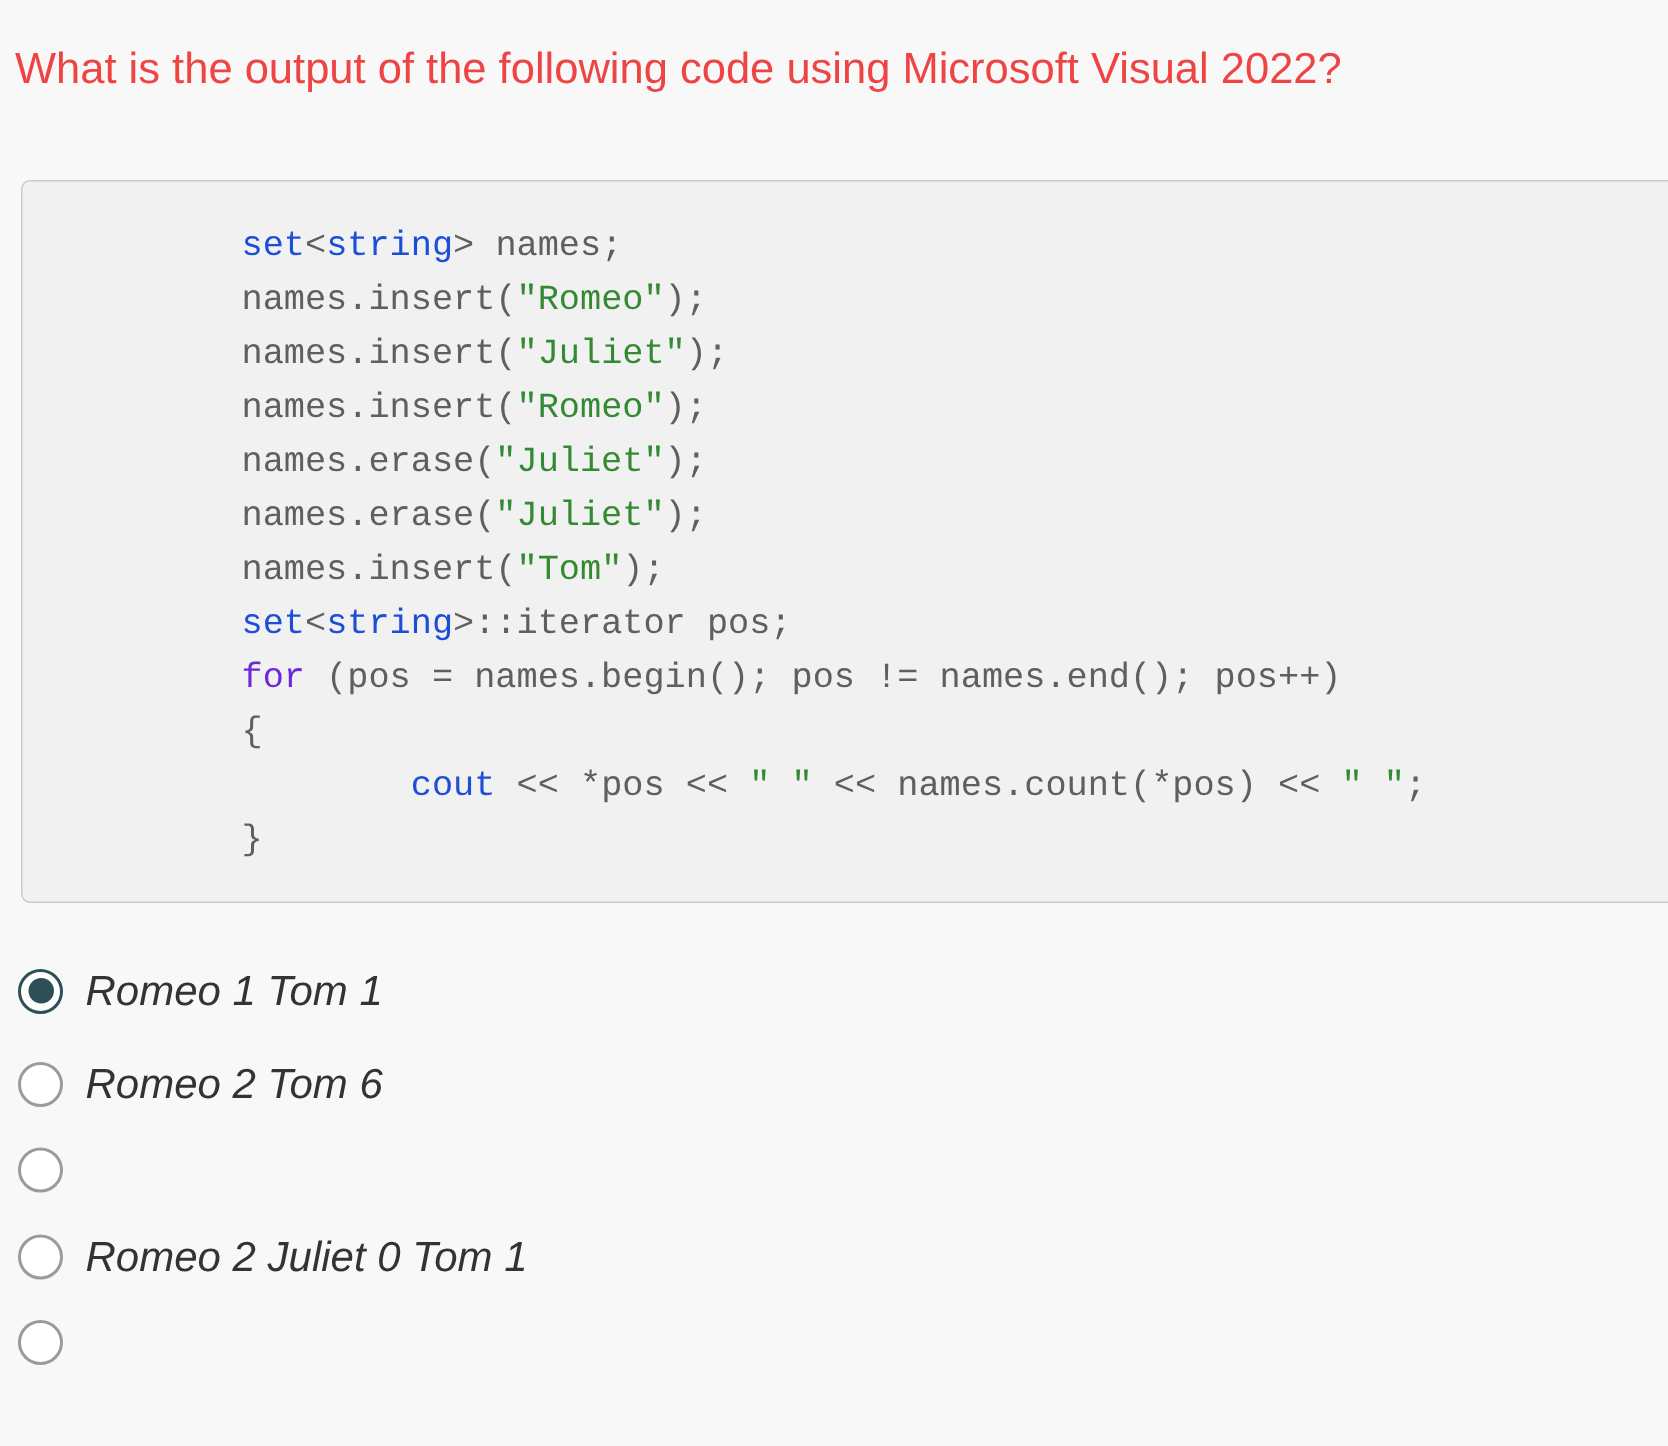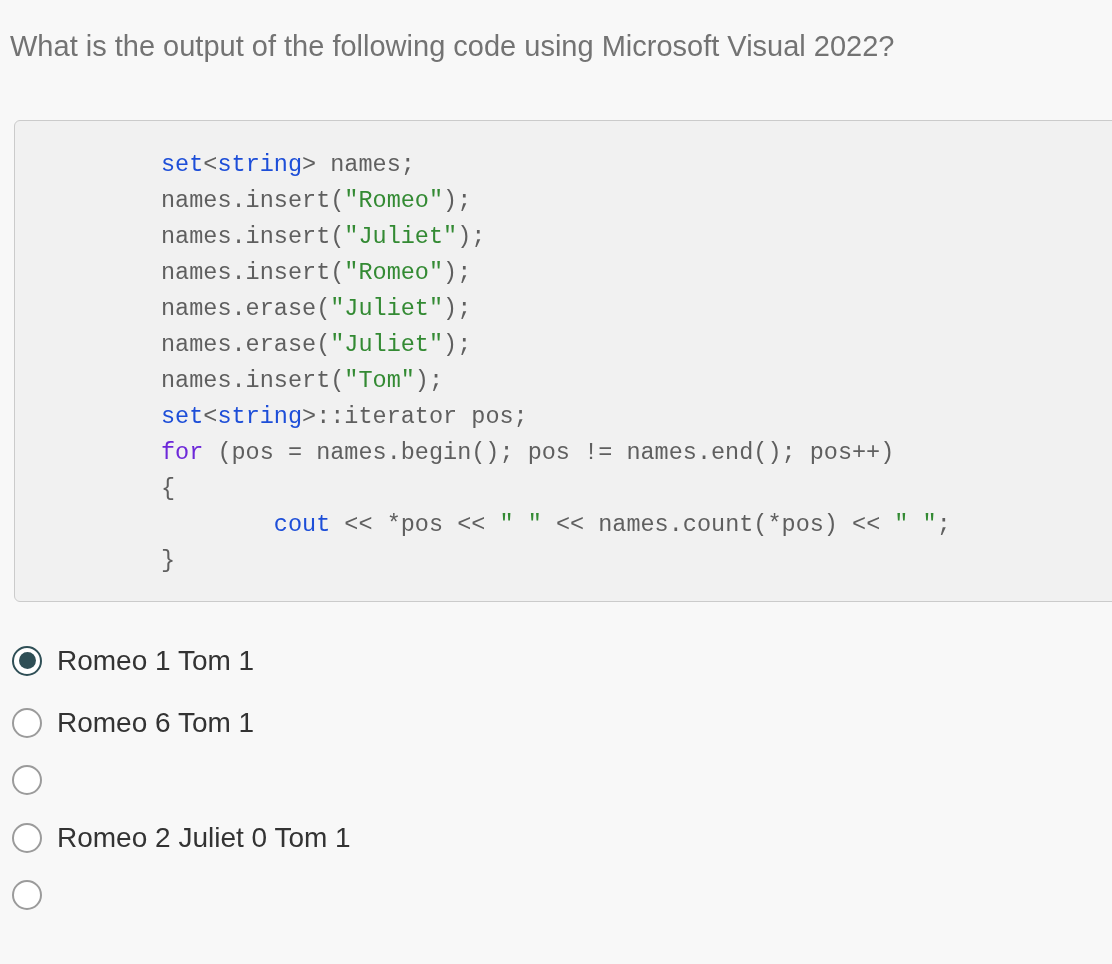"What is the output of" .question-title { color: #737373 -> #ef4444 }
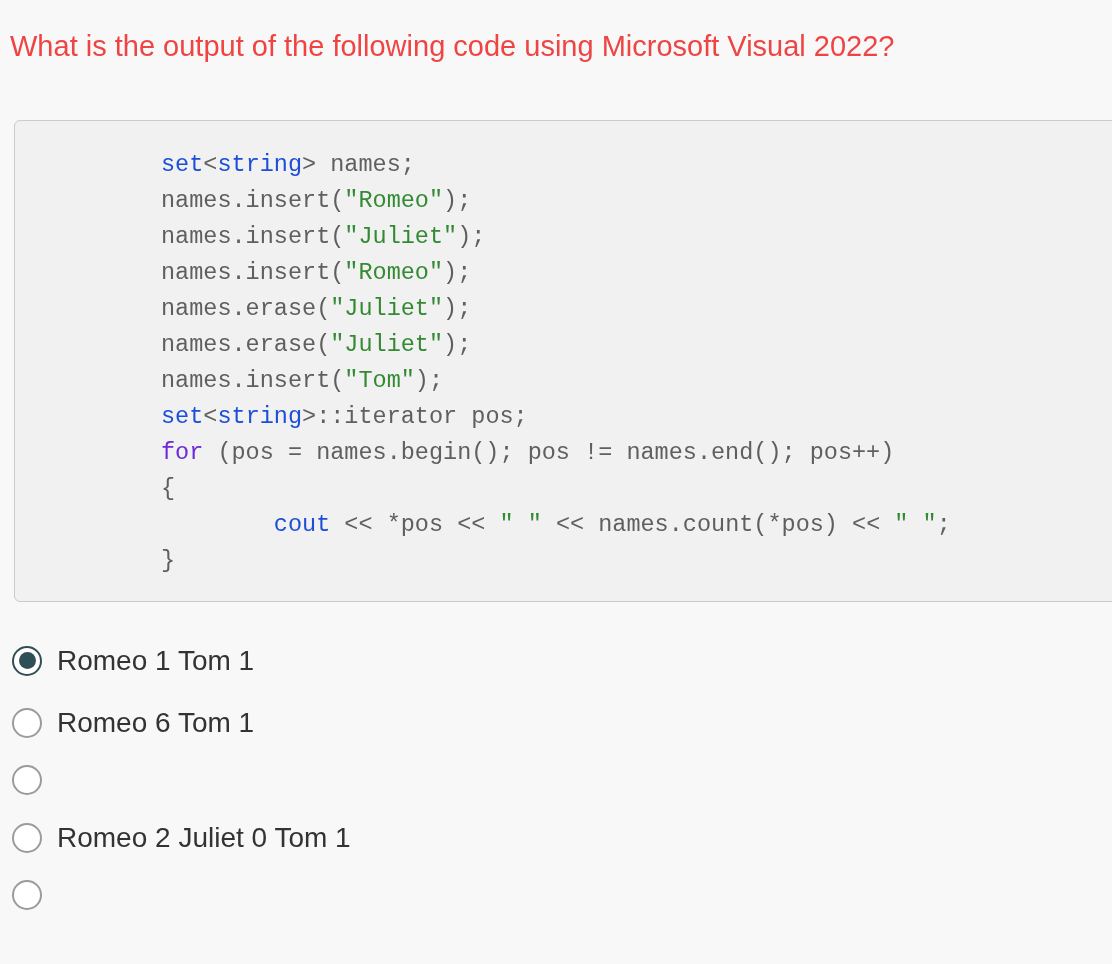"Romeo 1 Tom 1" .option-row { font-style: none -> italic }
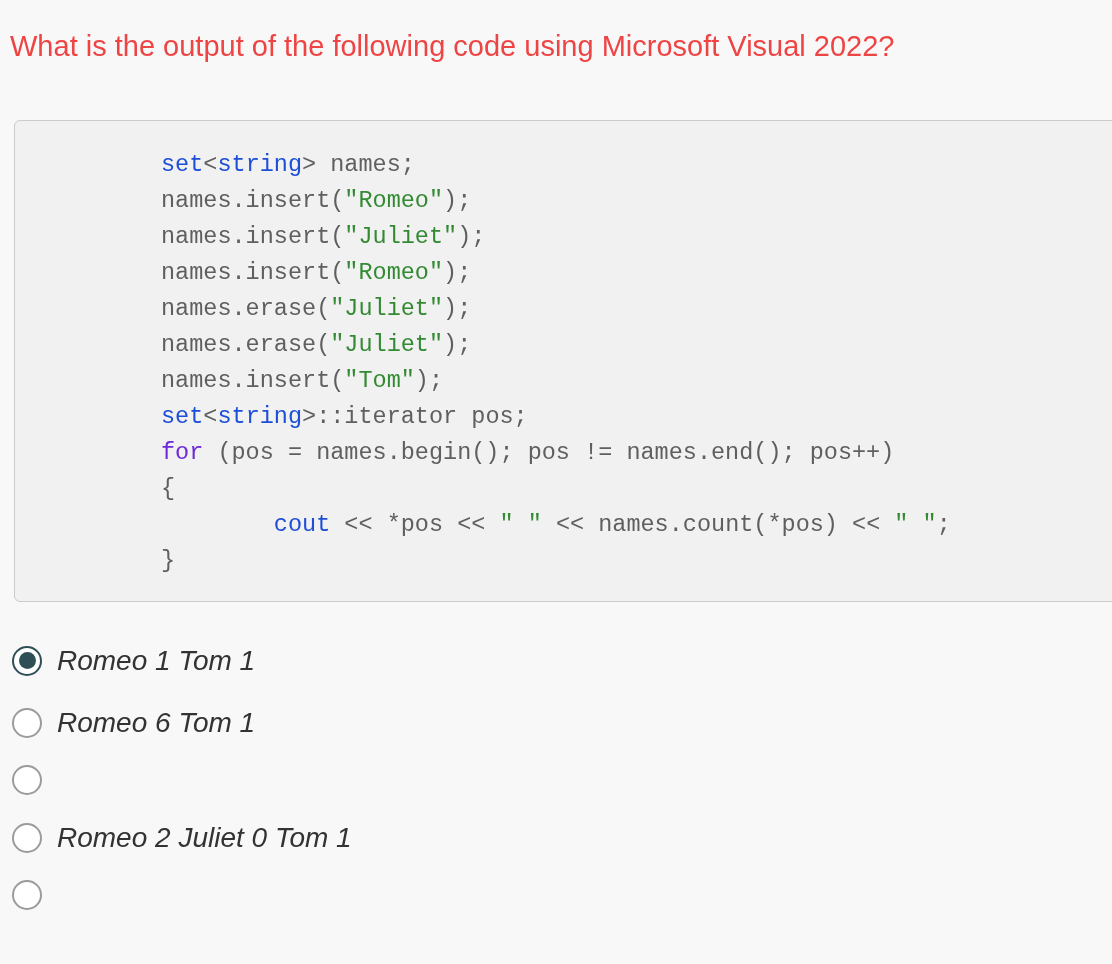"Romeo 6 Tom 1" span.option-label { text: 6 Tom 1 -> 2 Tom 6 }
